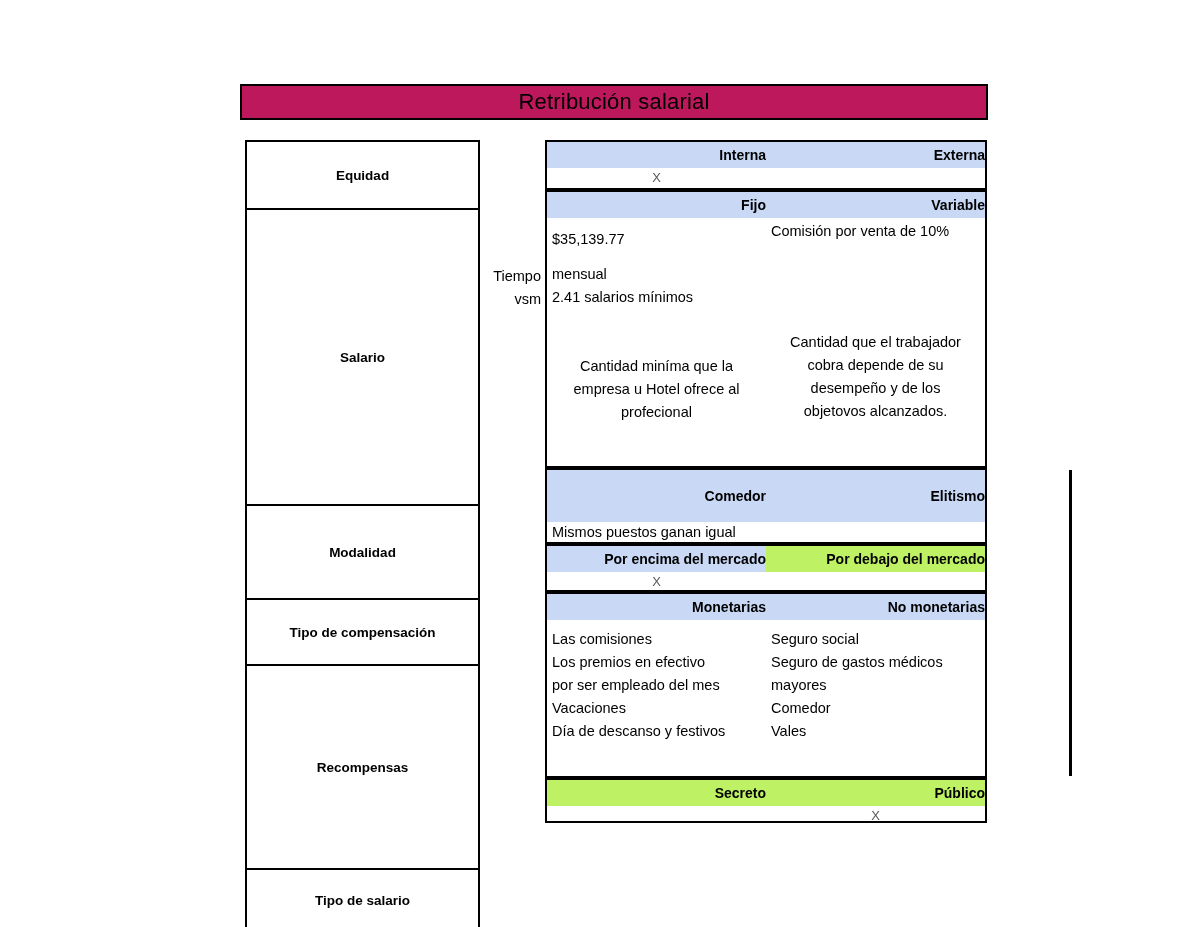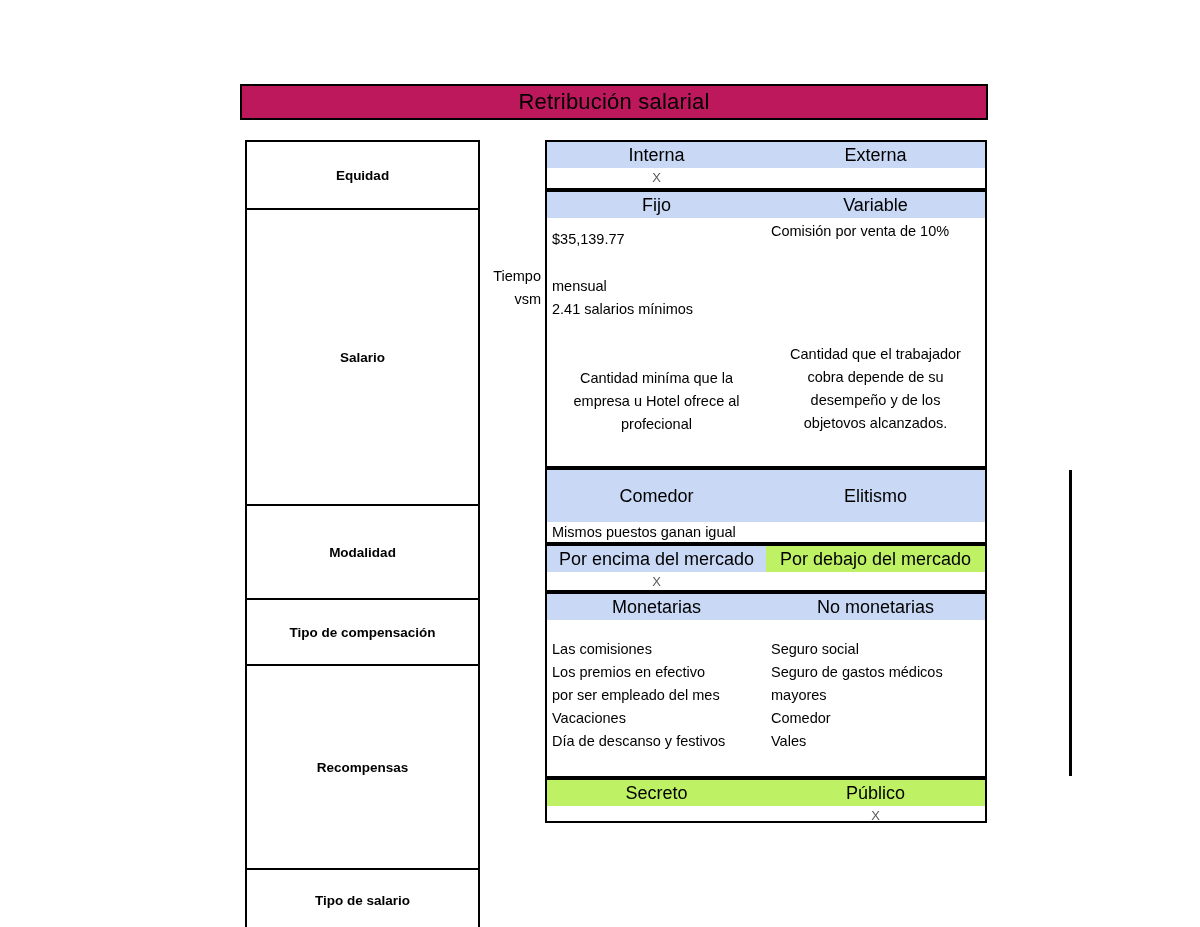"Interna" .hdr-cell { font-size: 18px -> 14px; font-weight: normal -> bold; text-align: center -> right }
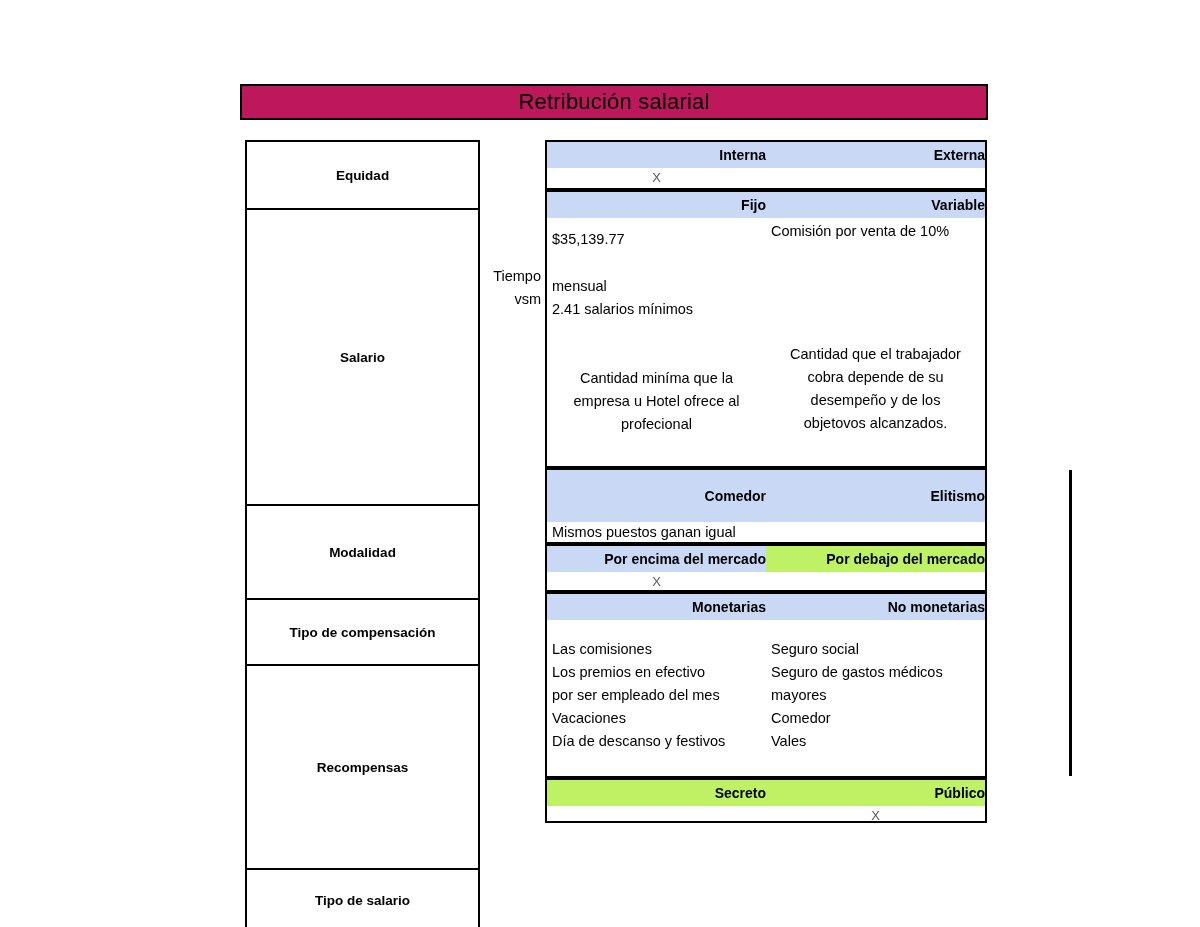"mensual" div.body-row { margin-top: 24px -> 12px }
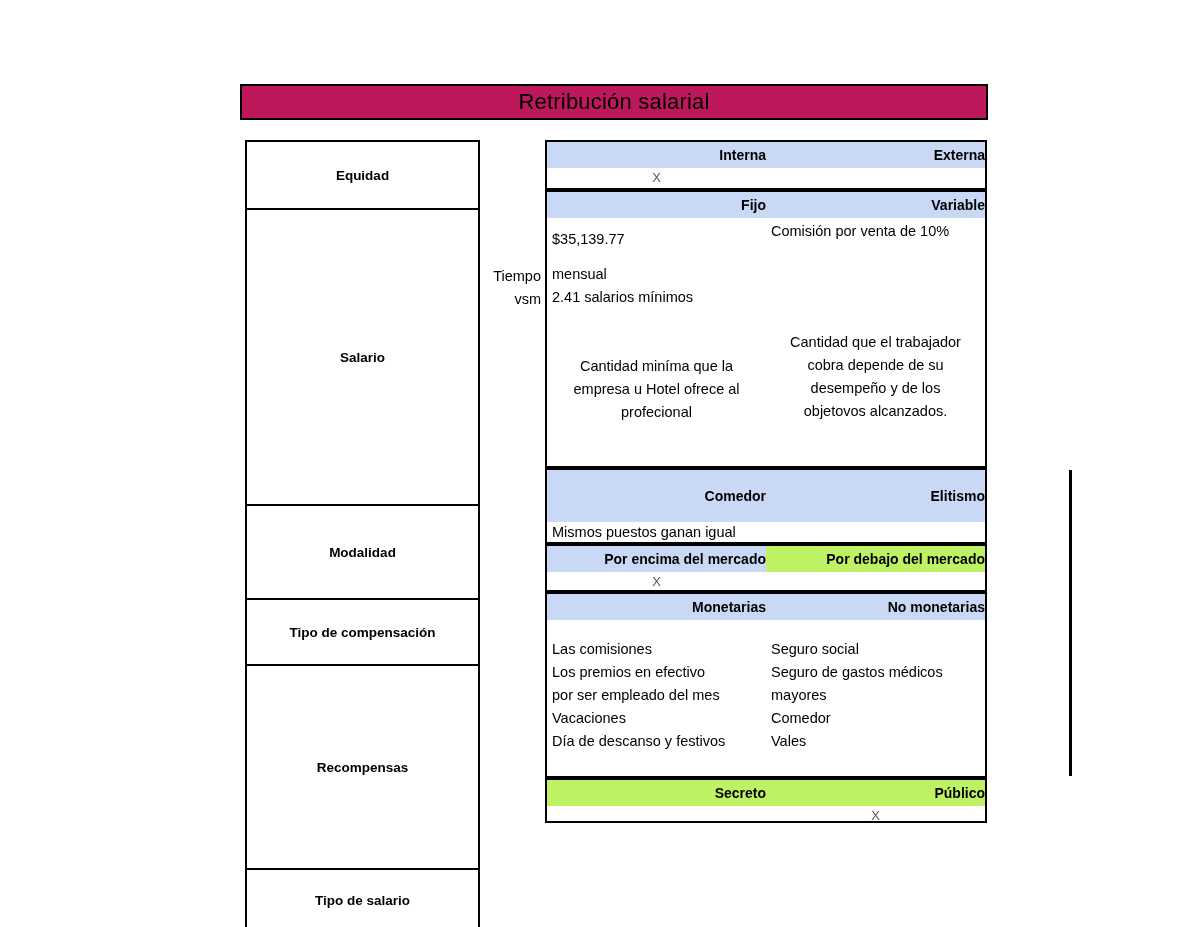"Las comisiones" div.body-row { margin-top: 18px -> 8px }
